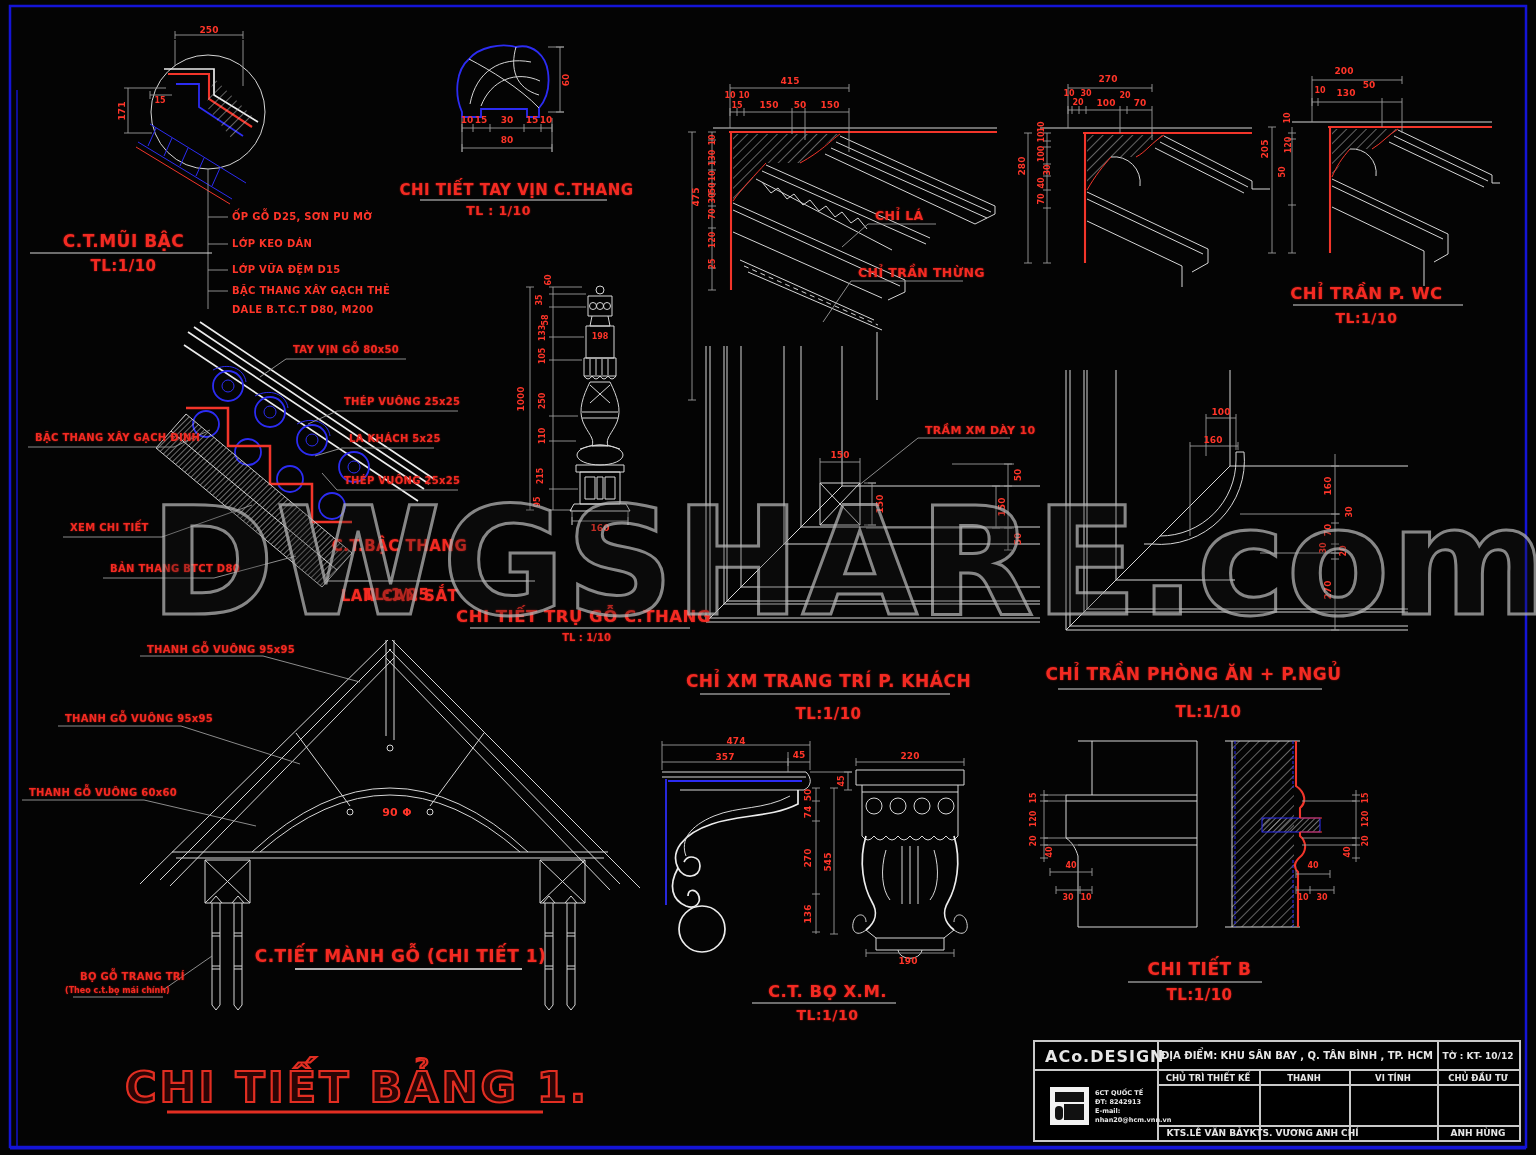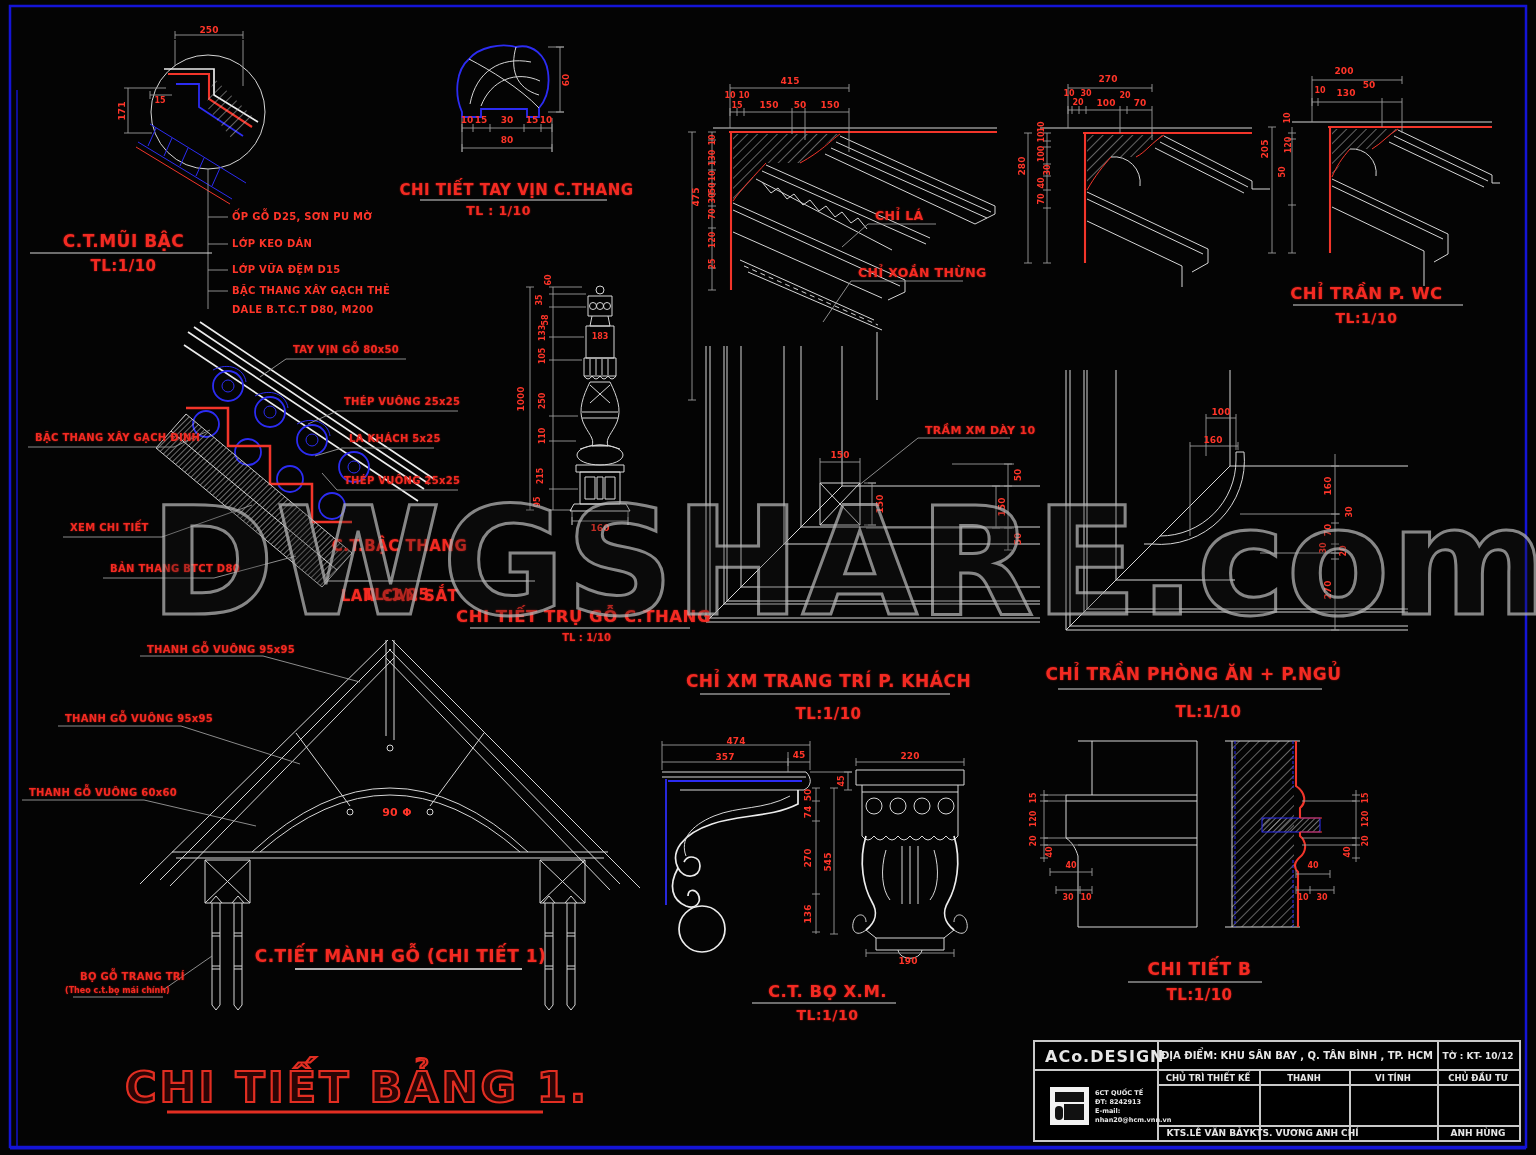"CHỈ XOẮN THỪNG" span.dl { text: XOẮN -> TRẦN }
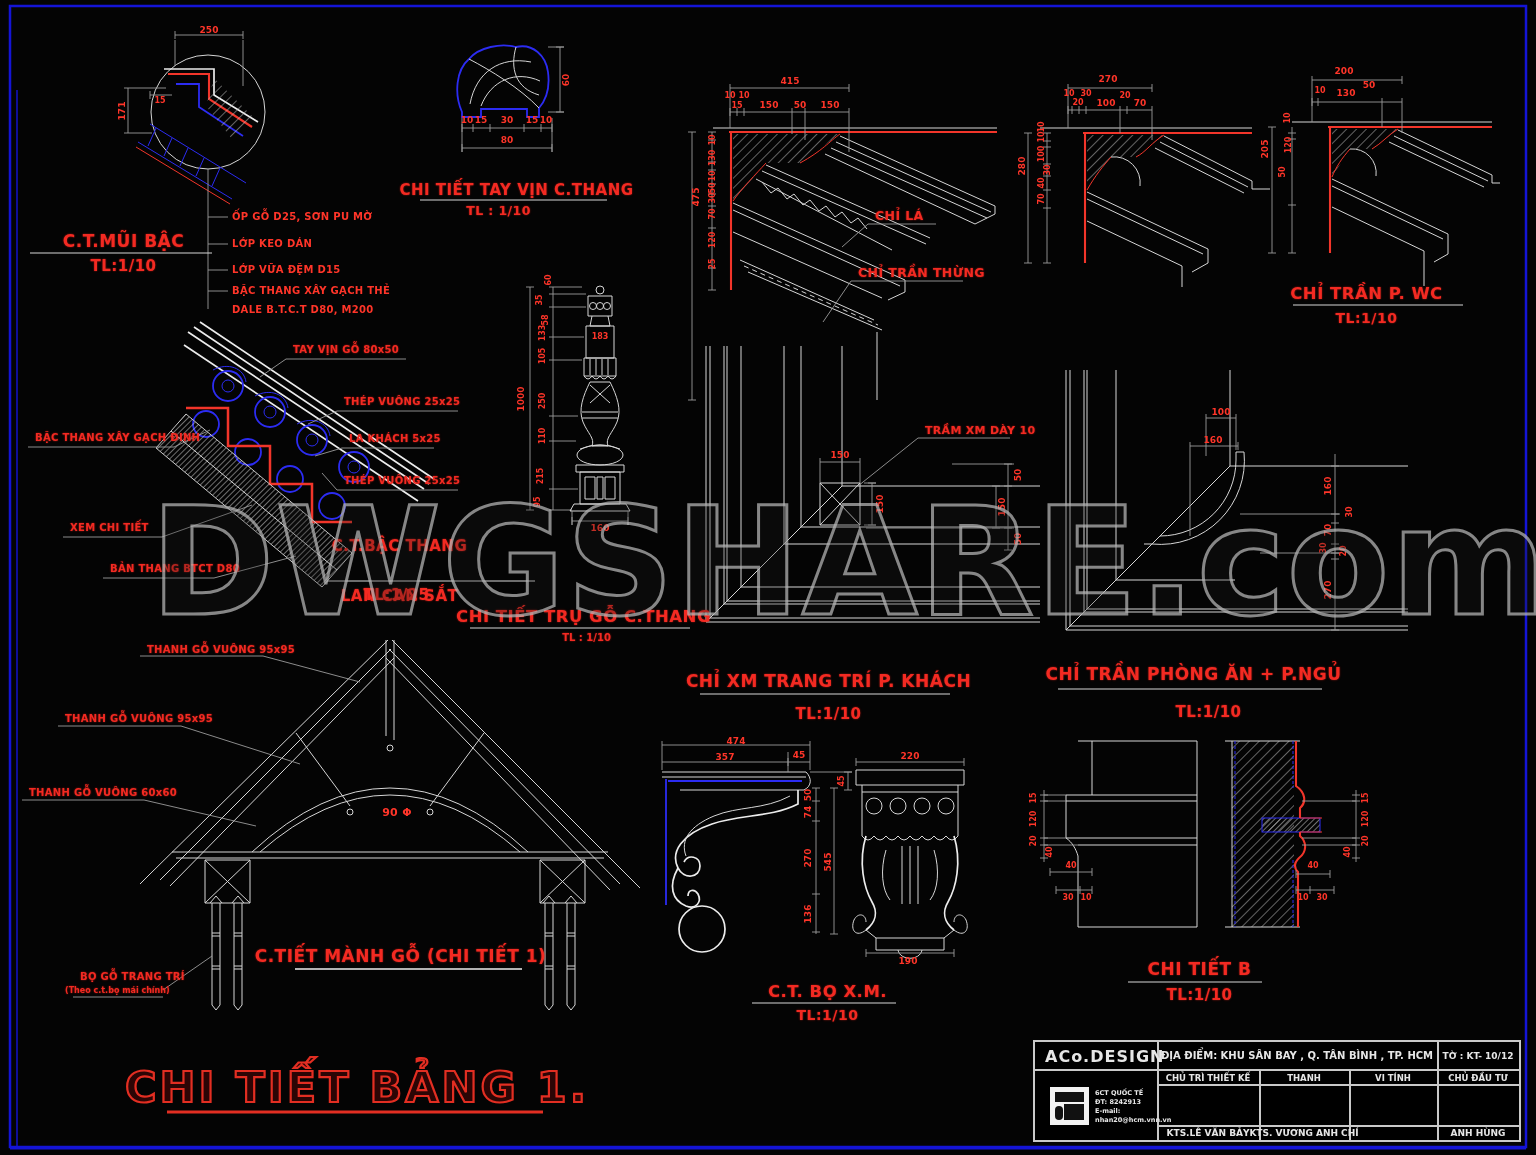"183" span.dl { text: 183 -> 198 }
